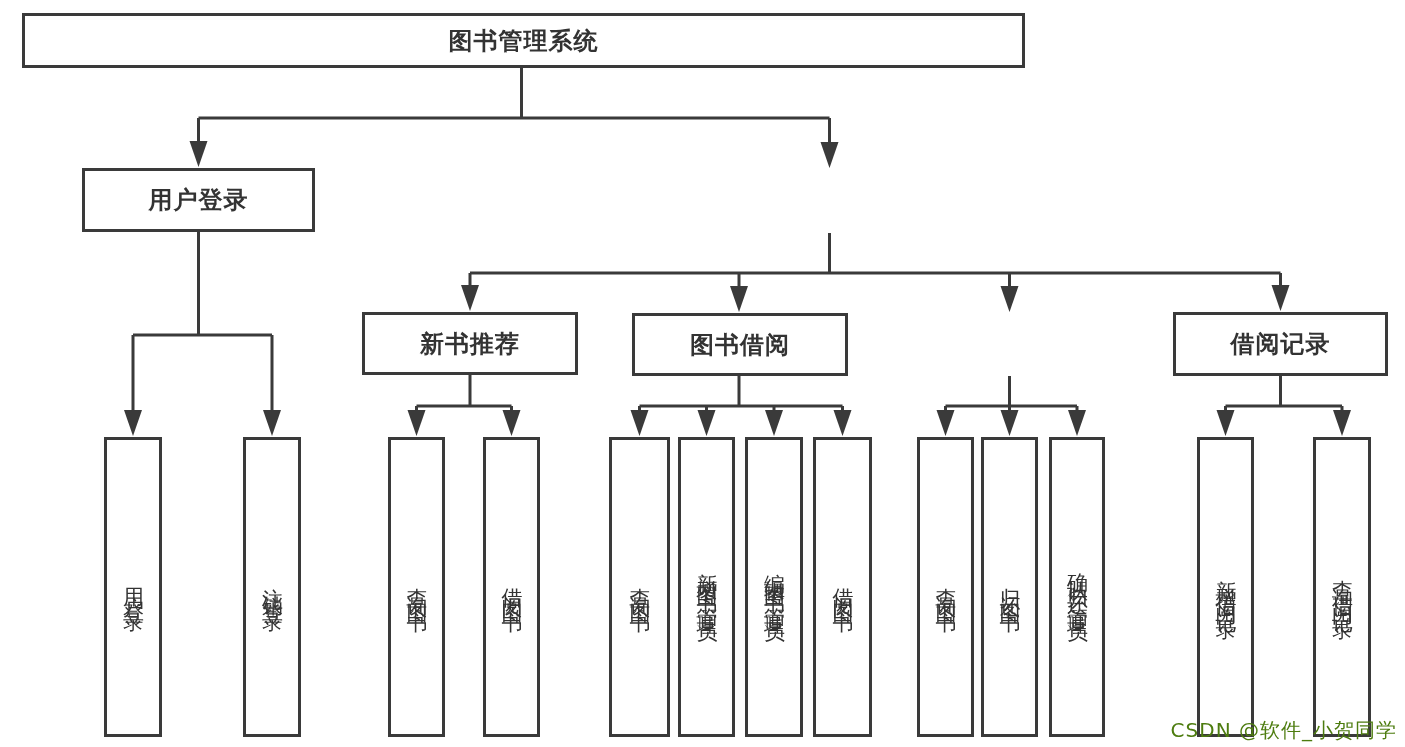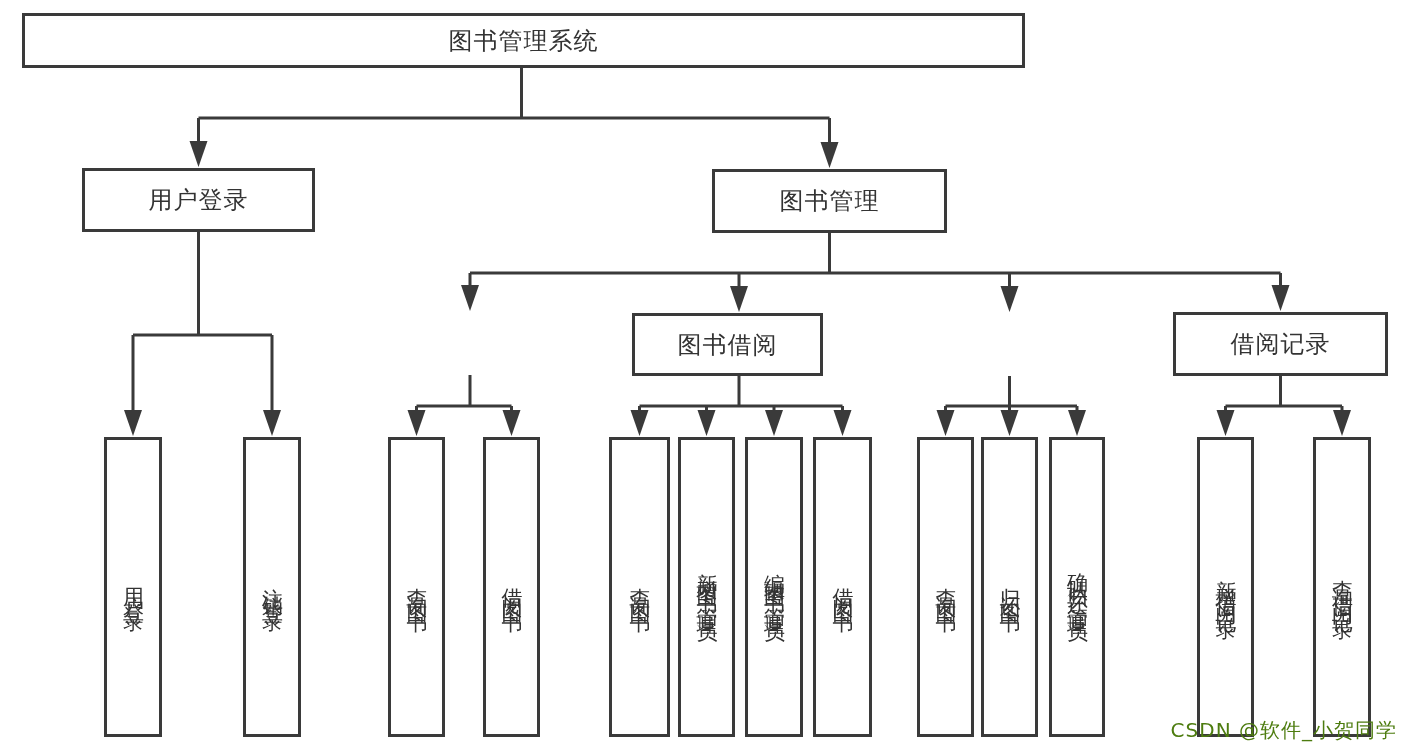"图书管理系统" .box.h { font-weight: none -> bold }
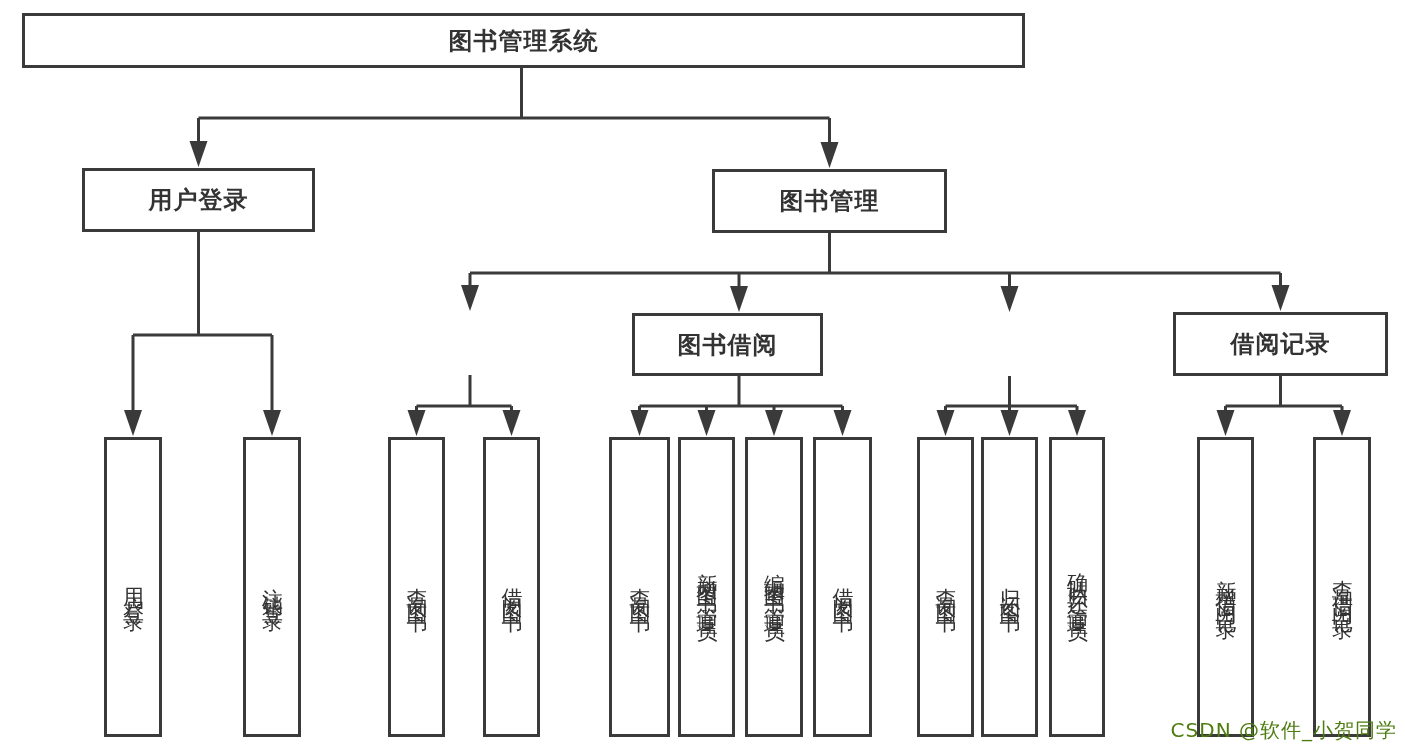"图书管理" div.box { html: <div>图书管理</div> -> none }
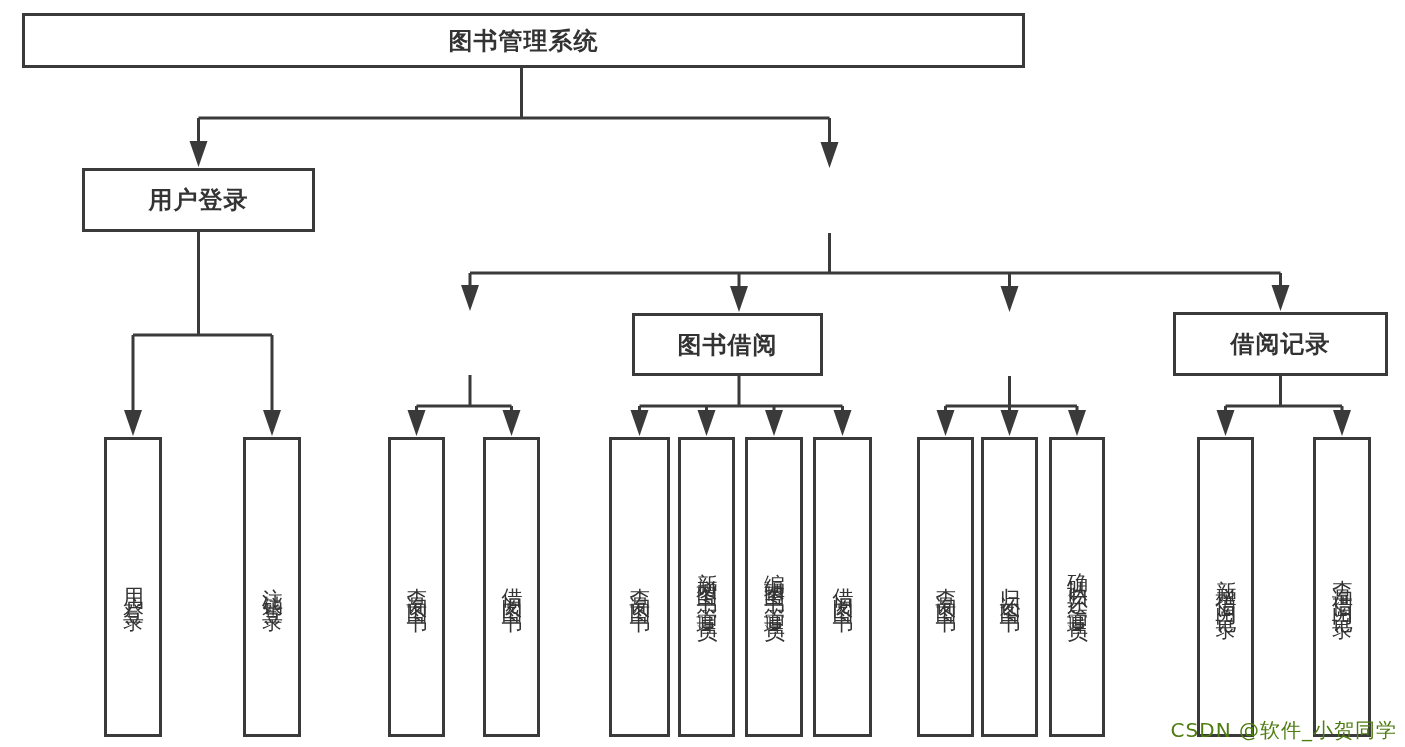"新书推荐" div.box { html: none -> <div>新书推荐</div> }
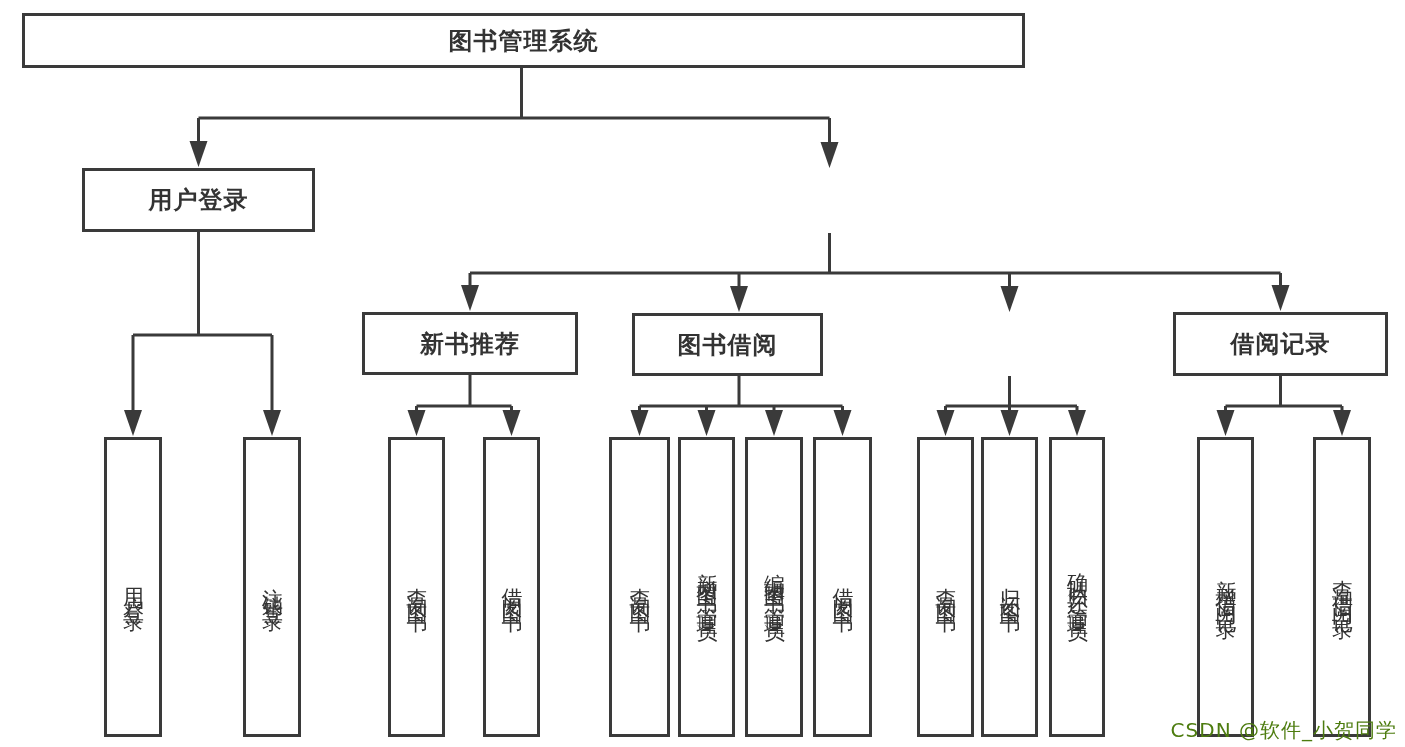"图书借阅" div.box { width: 191px -> 216px }
